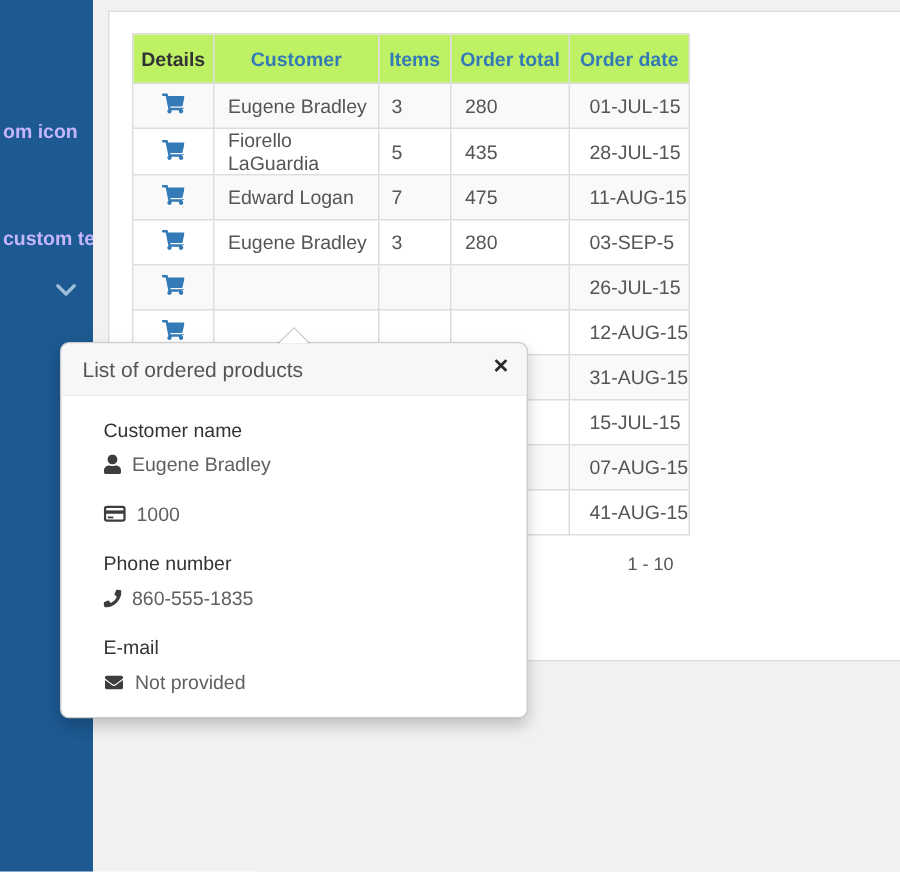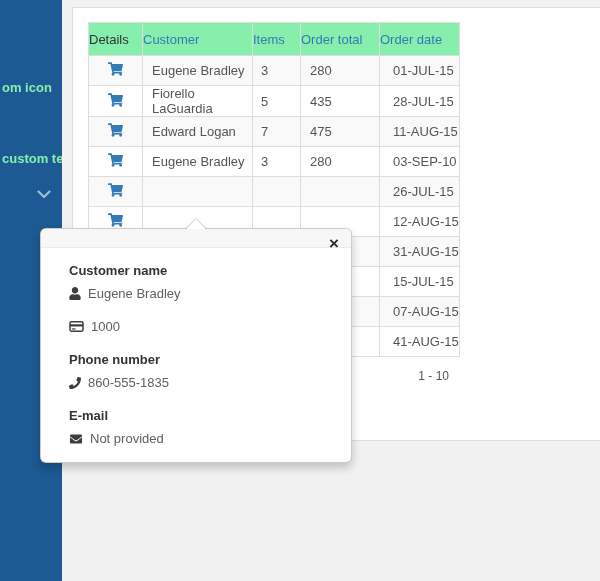"Details" table.orders th { background: #86efac -> #bef264; font-weight: normal -> bold; text-align: left -> center }
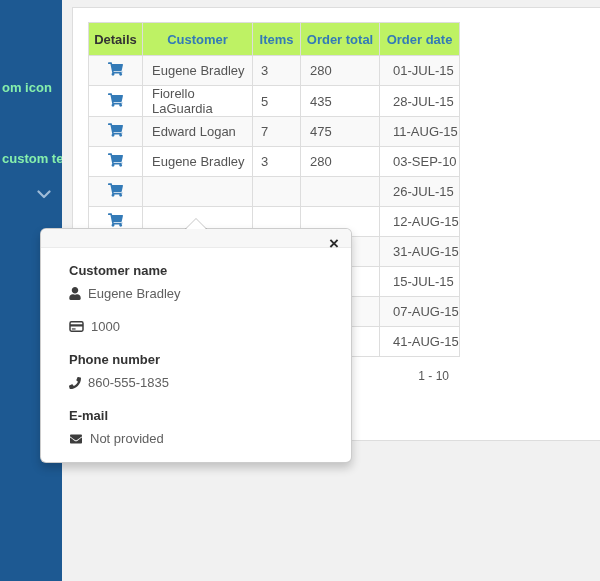"om icon" .side-item { color: #86efac -> #c4b5fd }
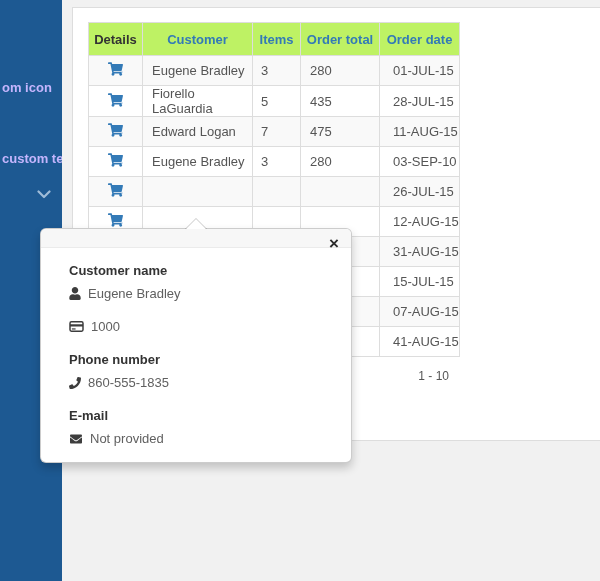"03-SEP-10" td.c-date { text: 03-SEP-10 -> 03-SEP-5 }
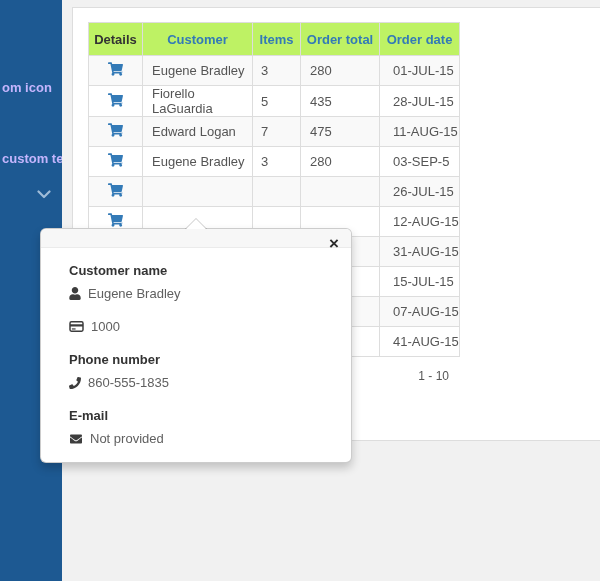"List of ordered products" span { html: none -> <span>List of ordered products</span> }
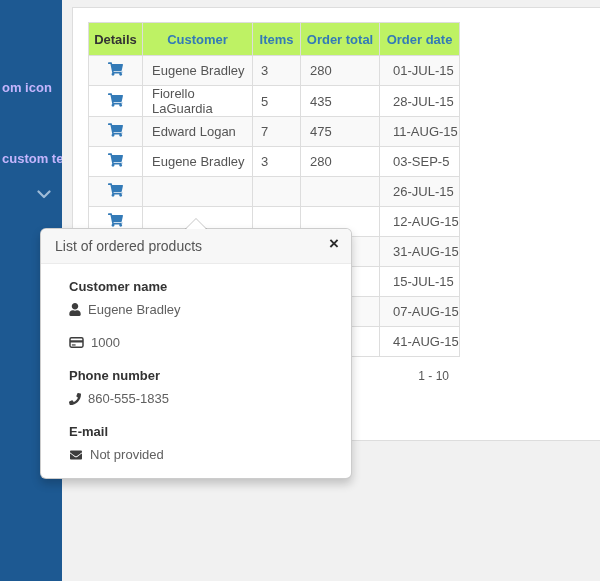"Customer name" .field-label { font-weight: bold -> normal }
